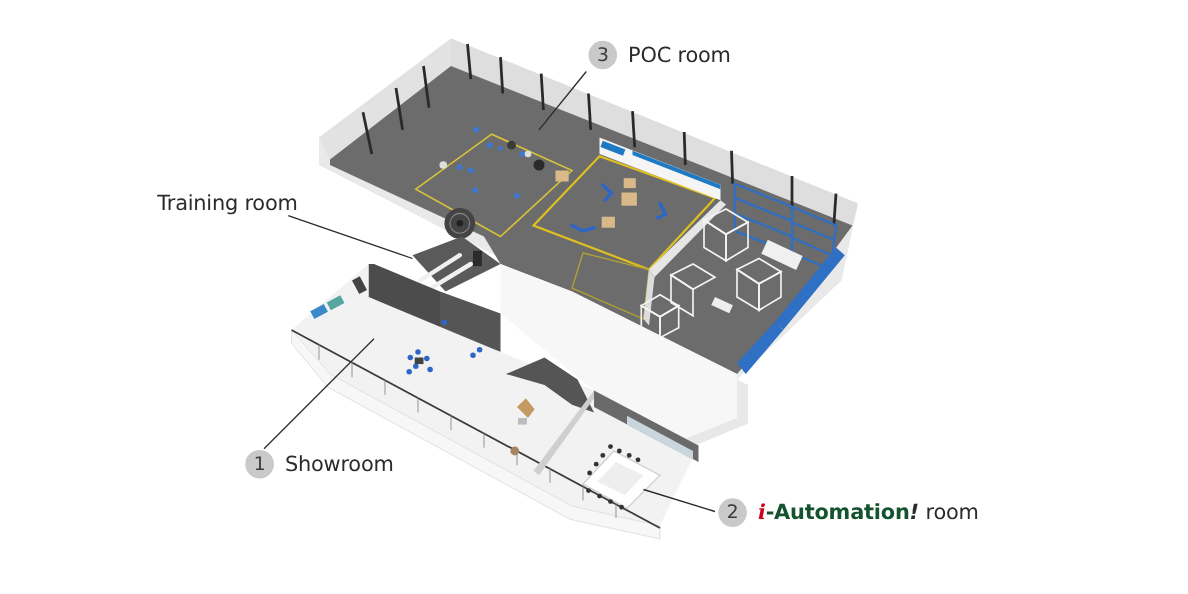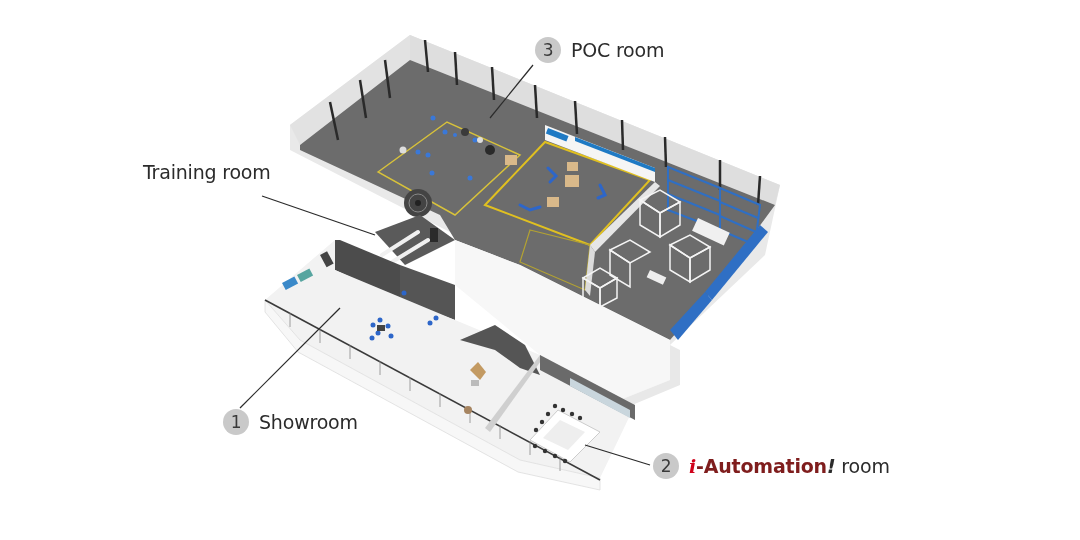"Training room" div.label { top: 161px -> 174px }
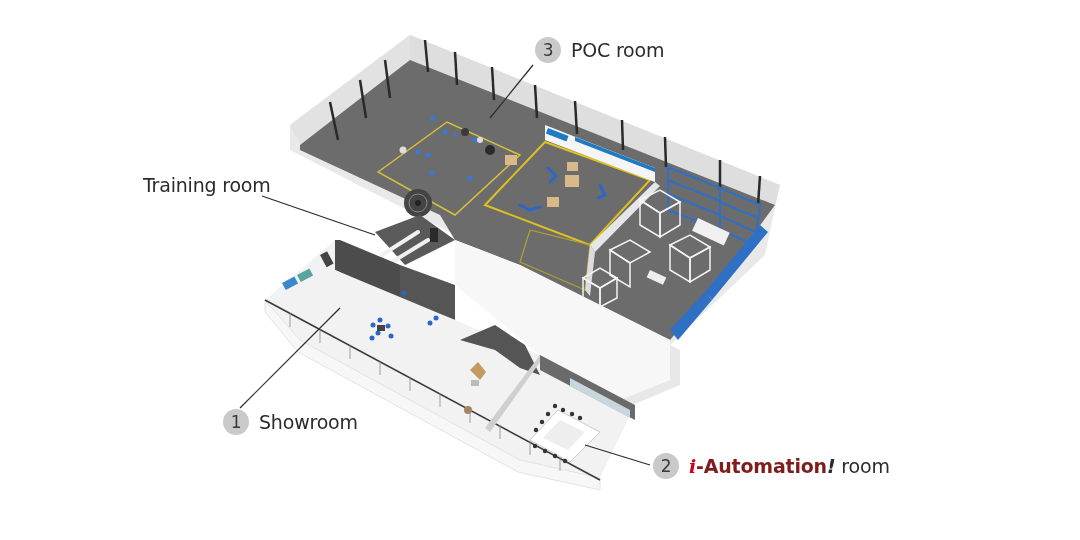"-Automation" .brand-main { color: #7f1d1d -> #14532d }
